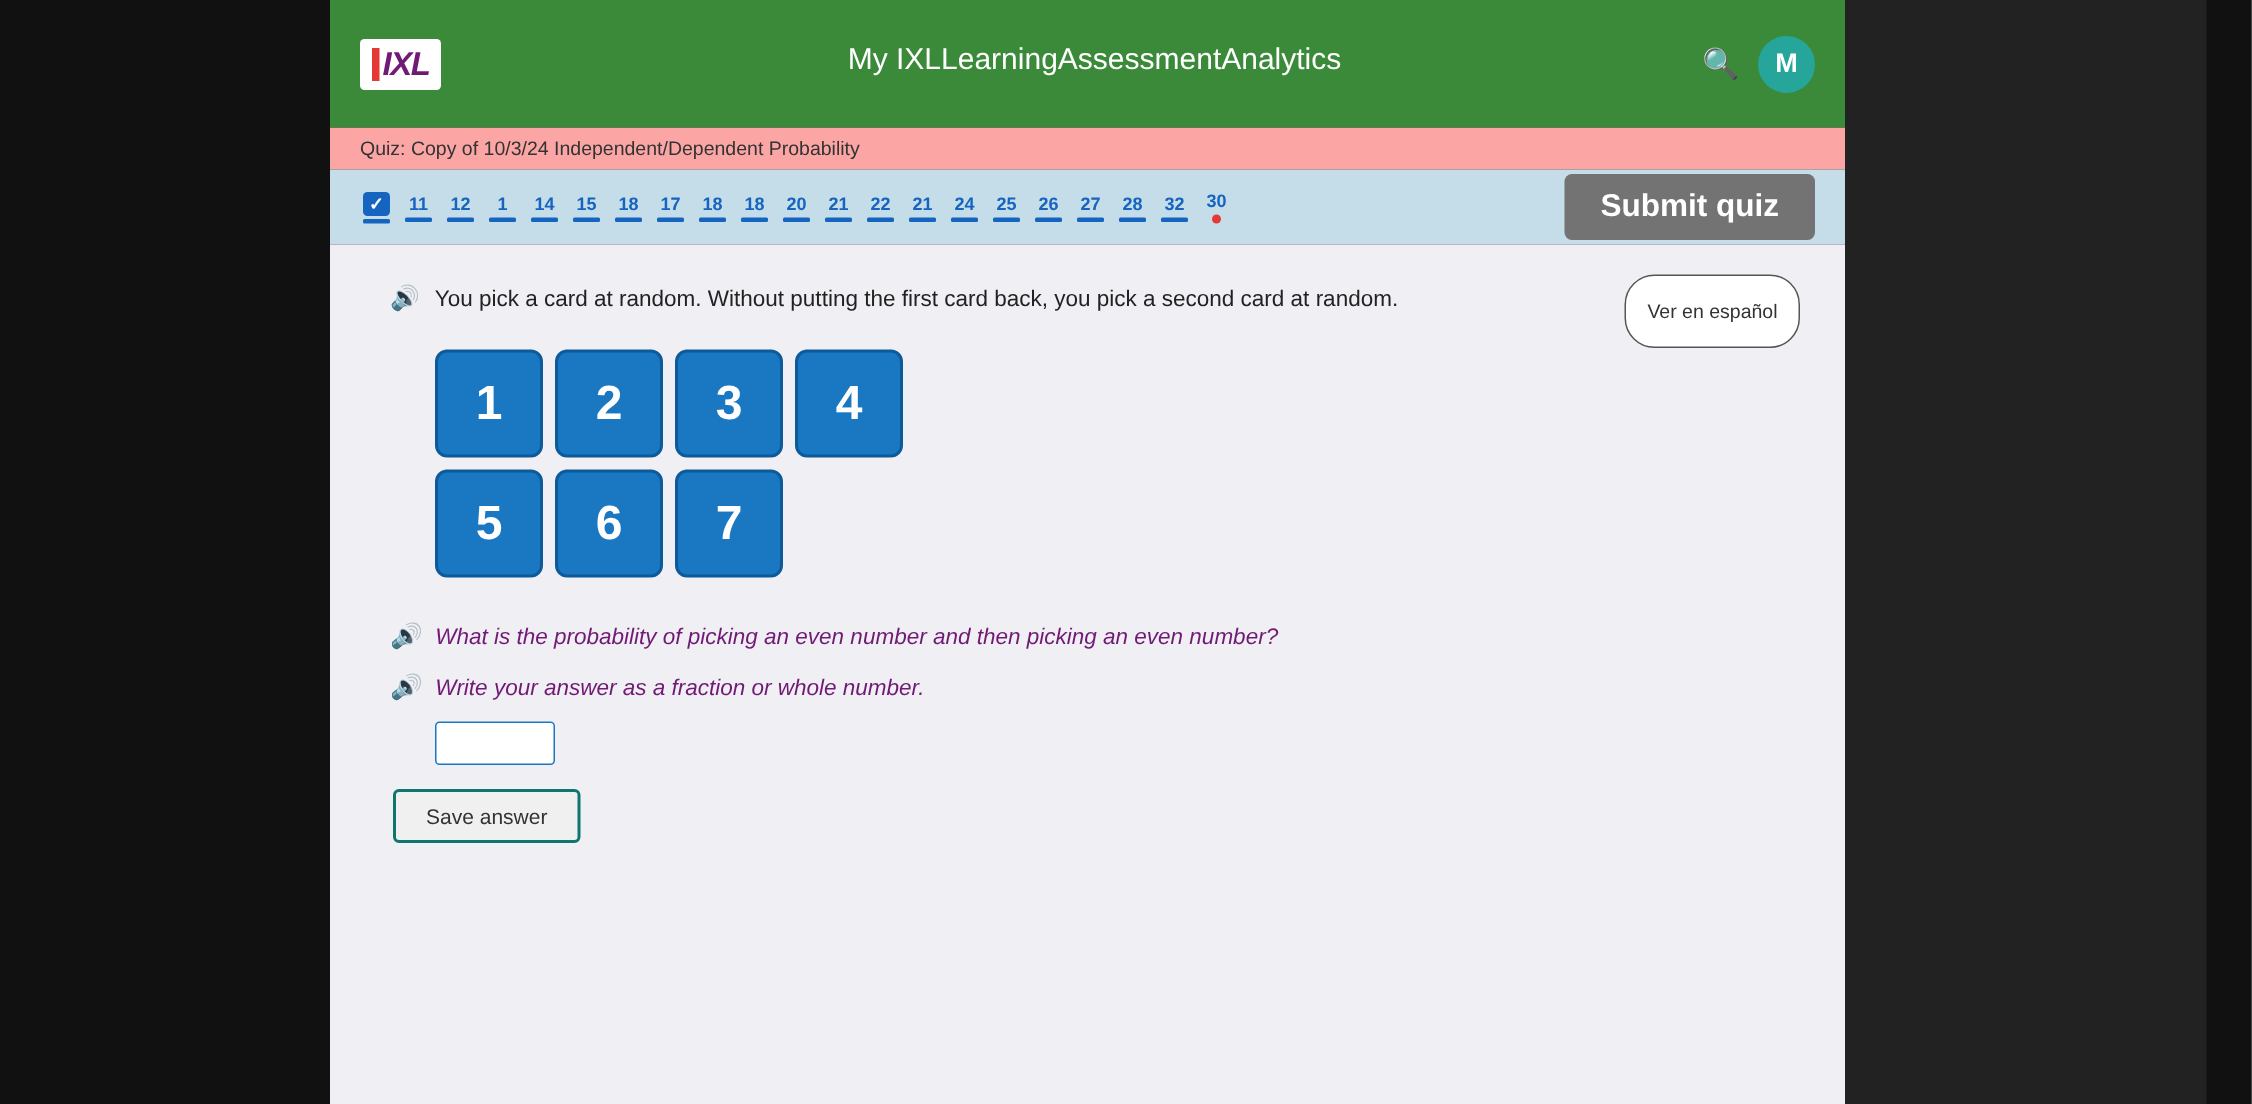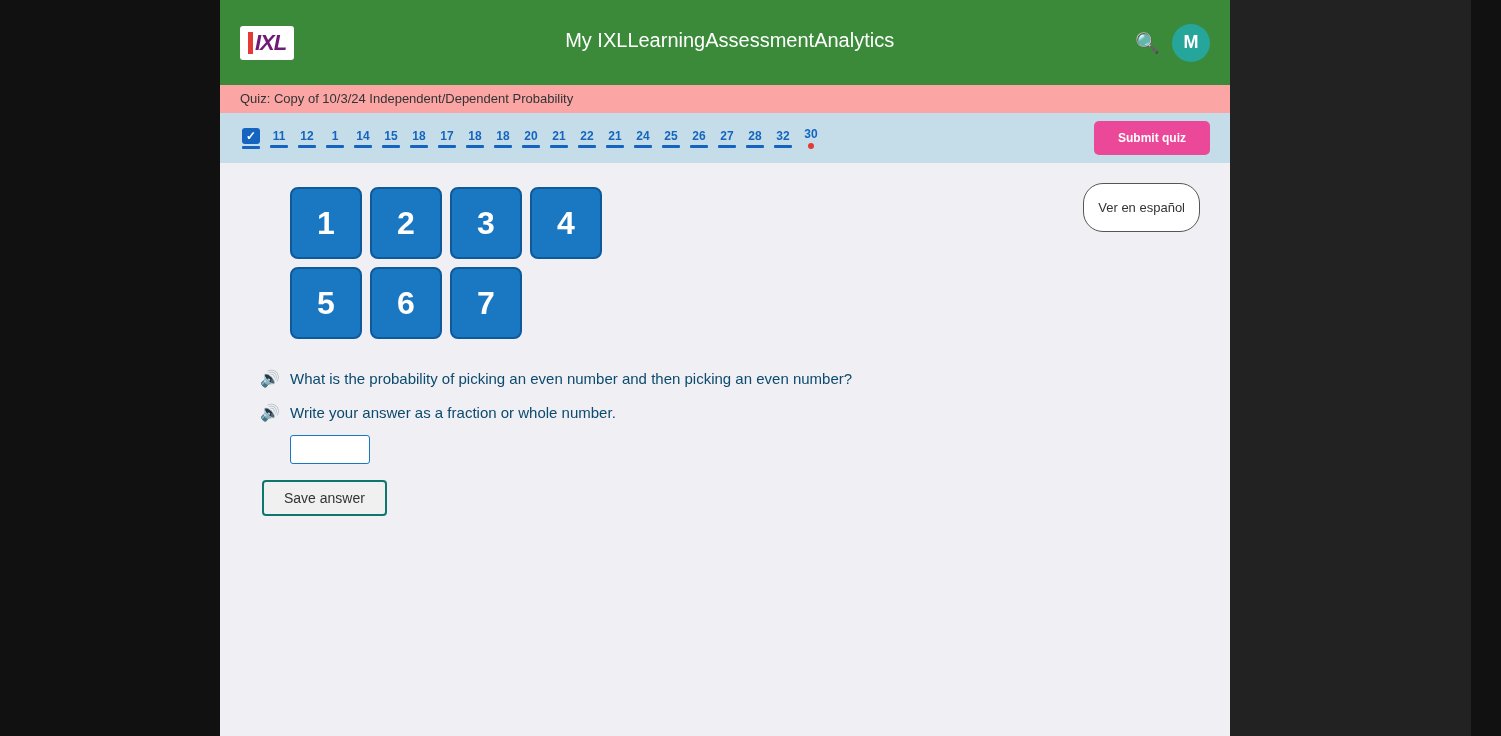"Submit quiz" .submit-btn { background: #ec4899 -> #737373; font-size: 12px -> 21px }
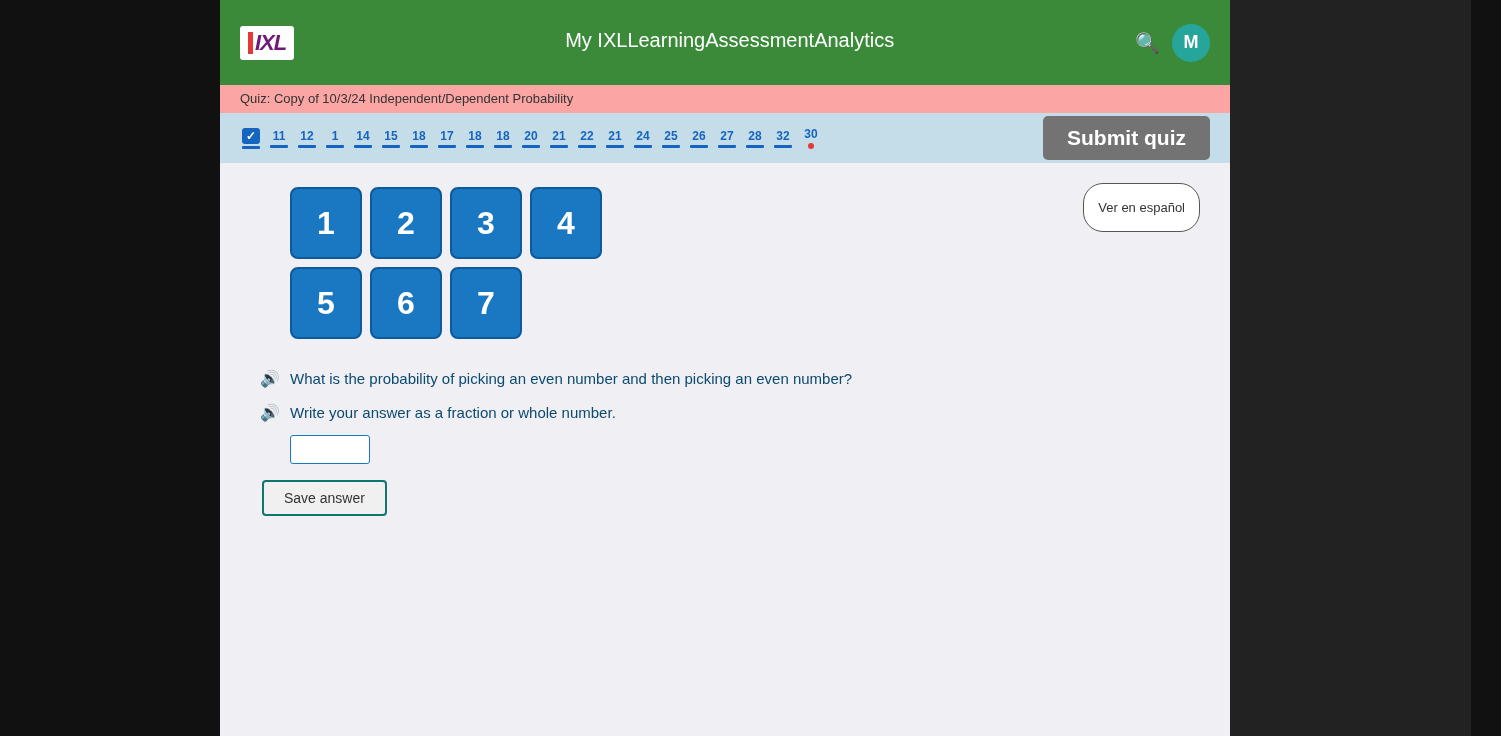"🔊 You pick a card" div.question-text { html: none -> <div> <span>🔊</span> <span>You pick a card at random. Without putting the first card back, you pick a second card at random.</span> </div> }
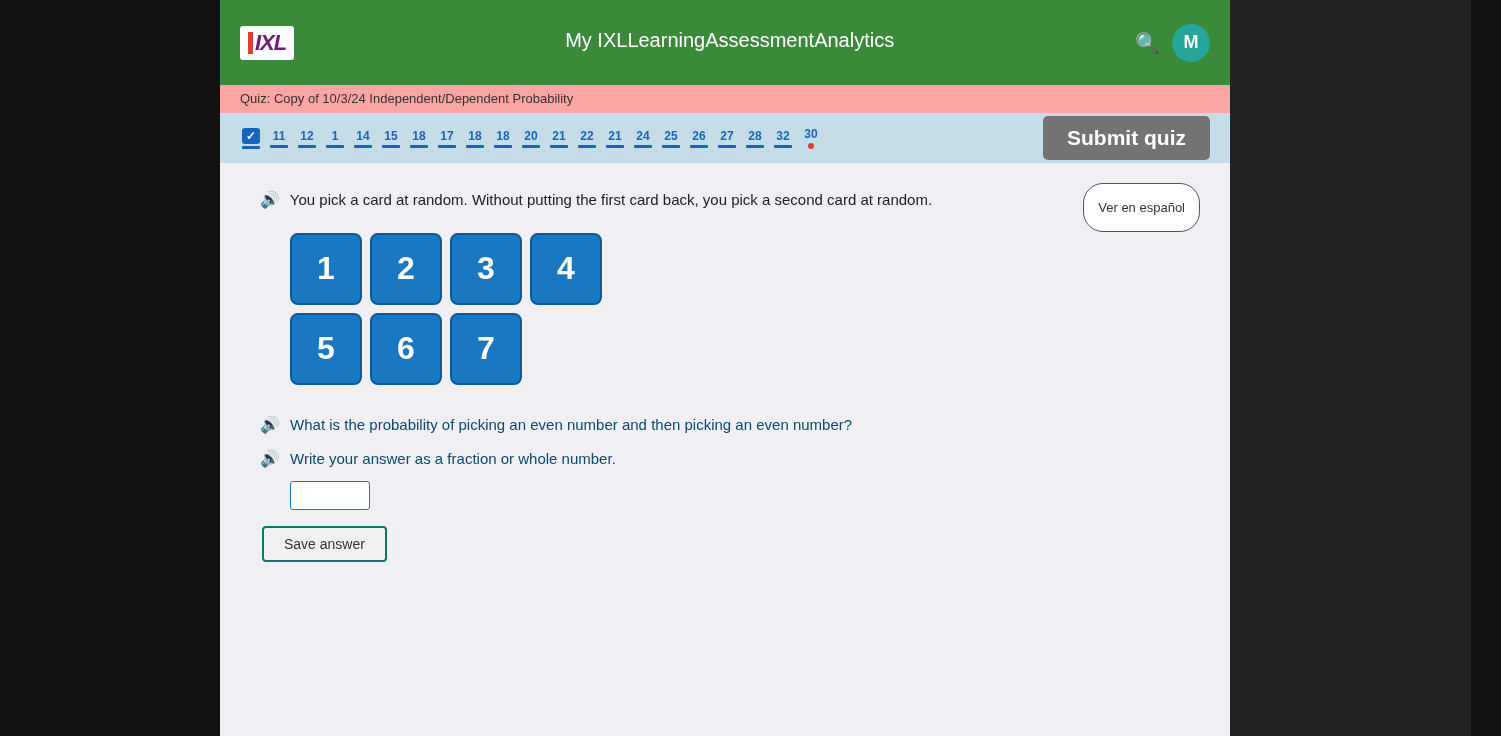"🔊 What is the probability" .sub-question { color: #0c4a6e -> #701a75; font-style: none -> italic }
